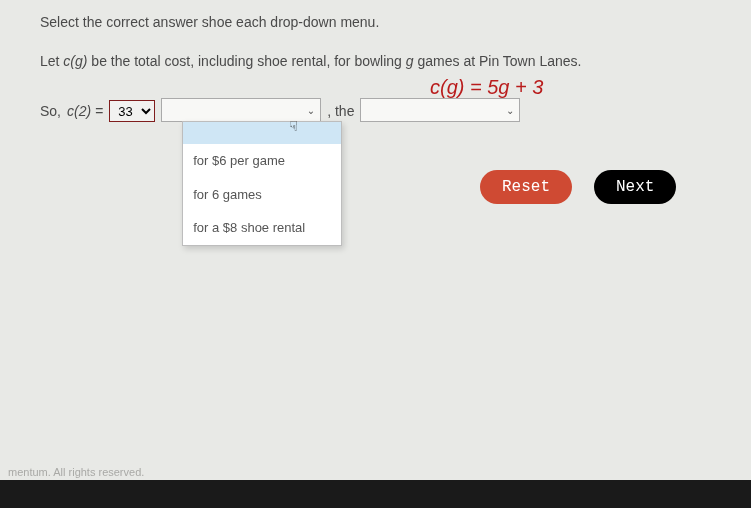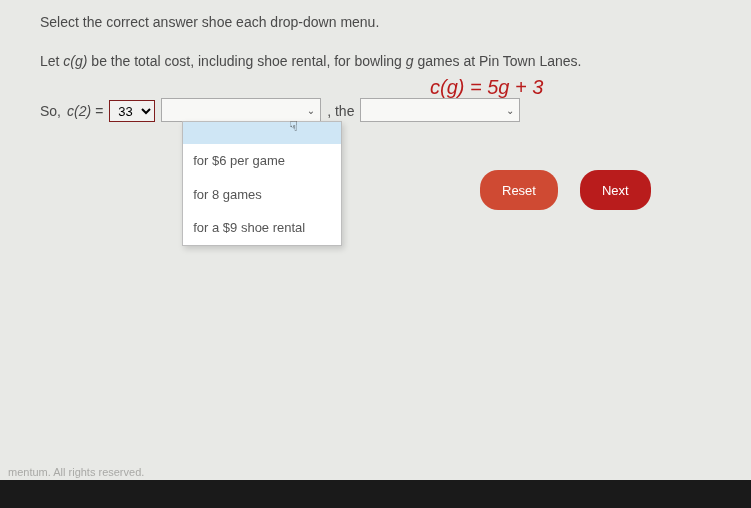"for 8 games" div.opt { text: 8 -> 6 }
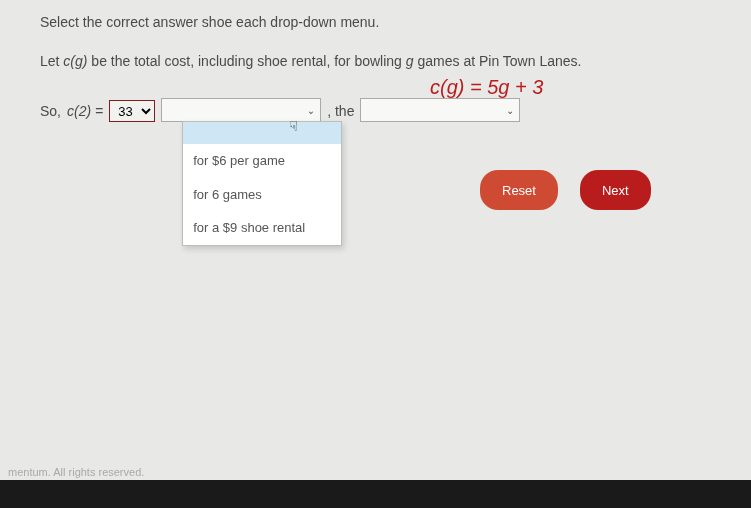"Reset" .btn { font-family: none -> Liberation Mono, monospace; font-size: 13px -> 16px; height: 40px -> 34px }
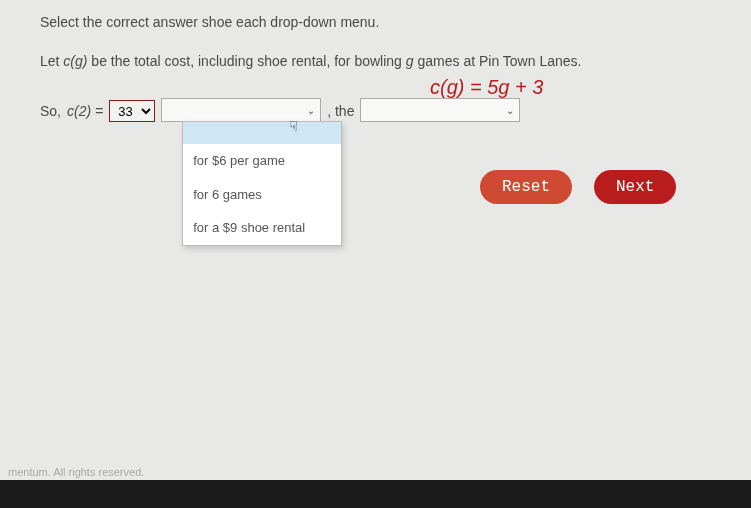"Next" .btn-next { background: #b91c1c -> #000000 }
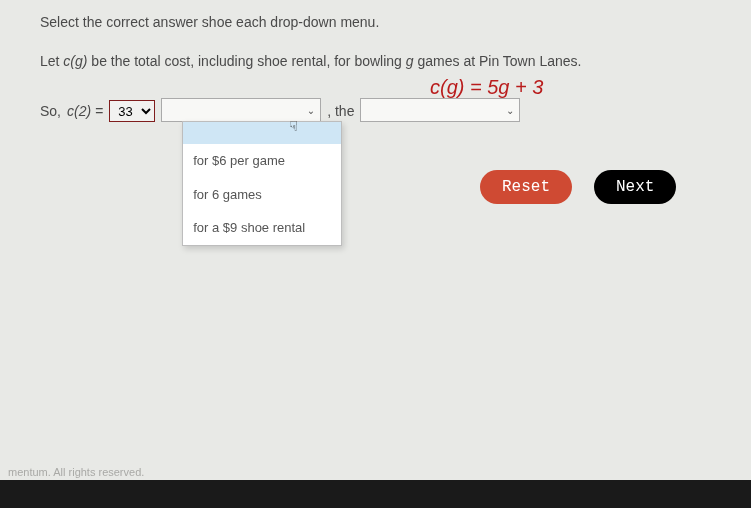"for a $9 shoe rental" div.opt { text: $9 -> $8 }
